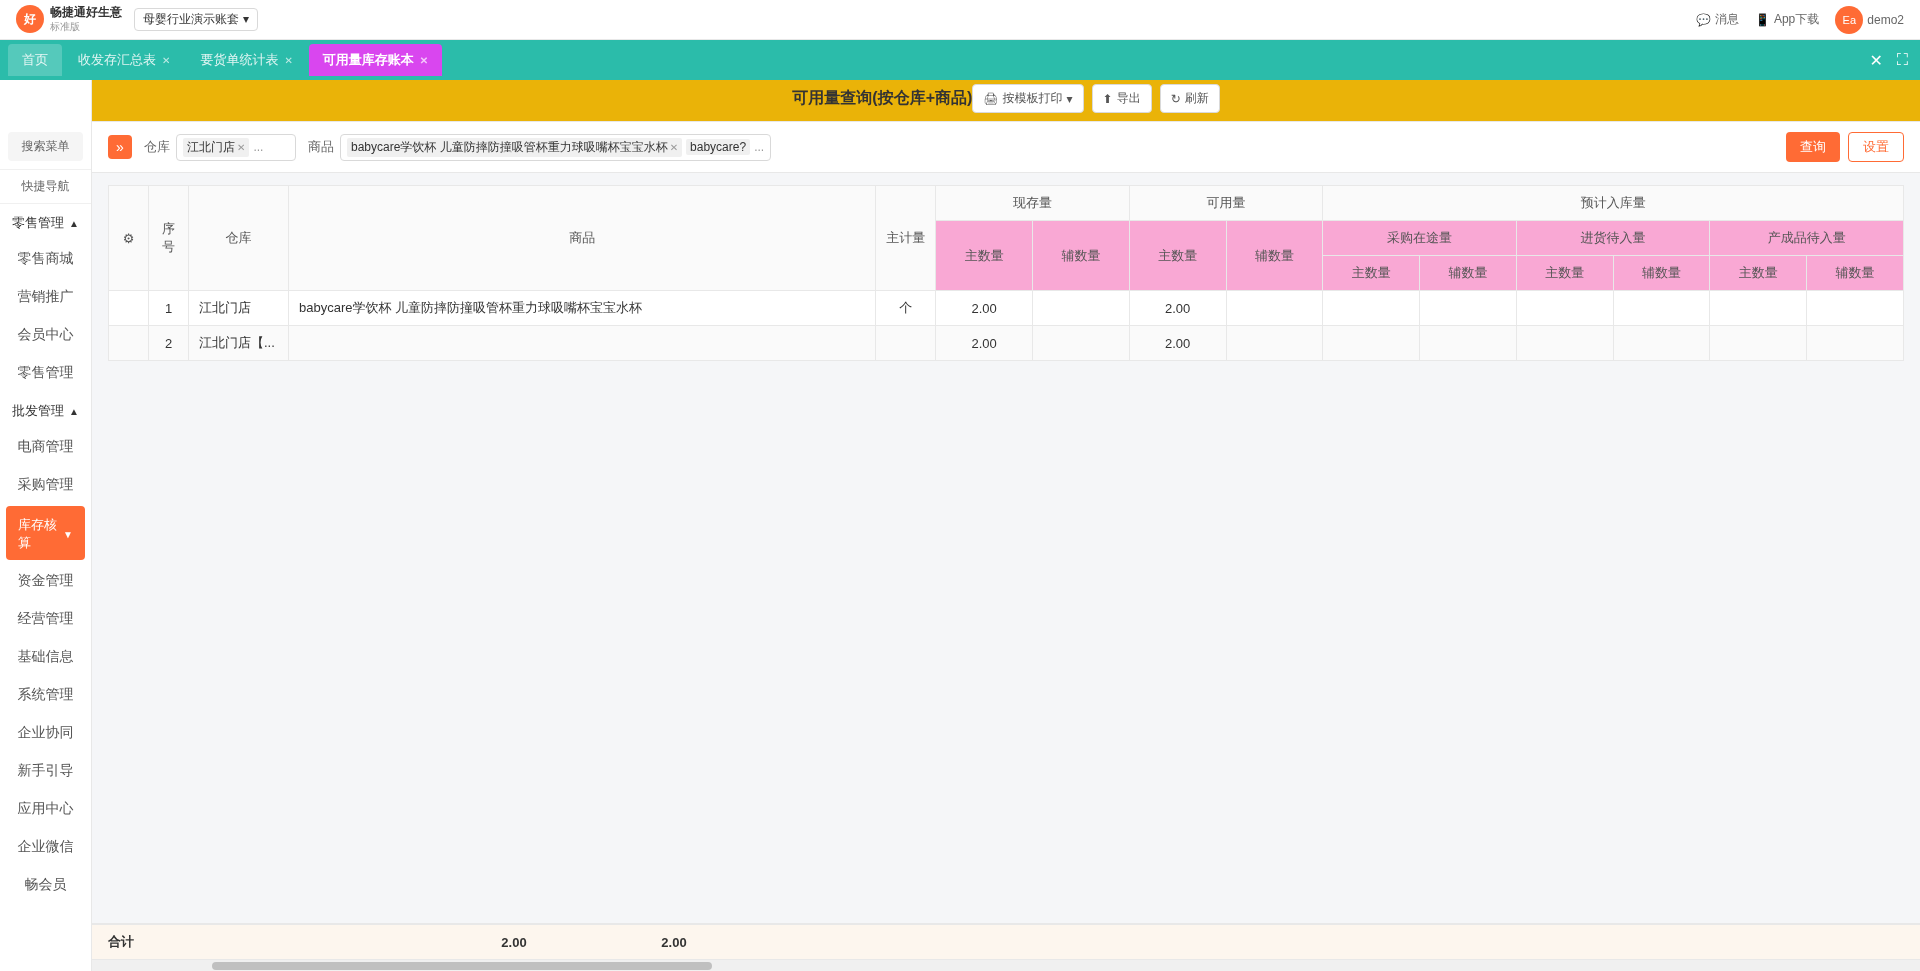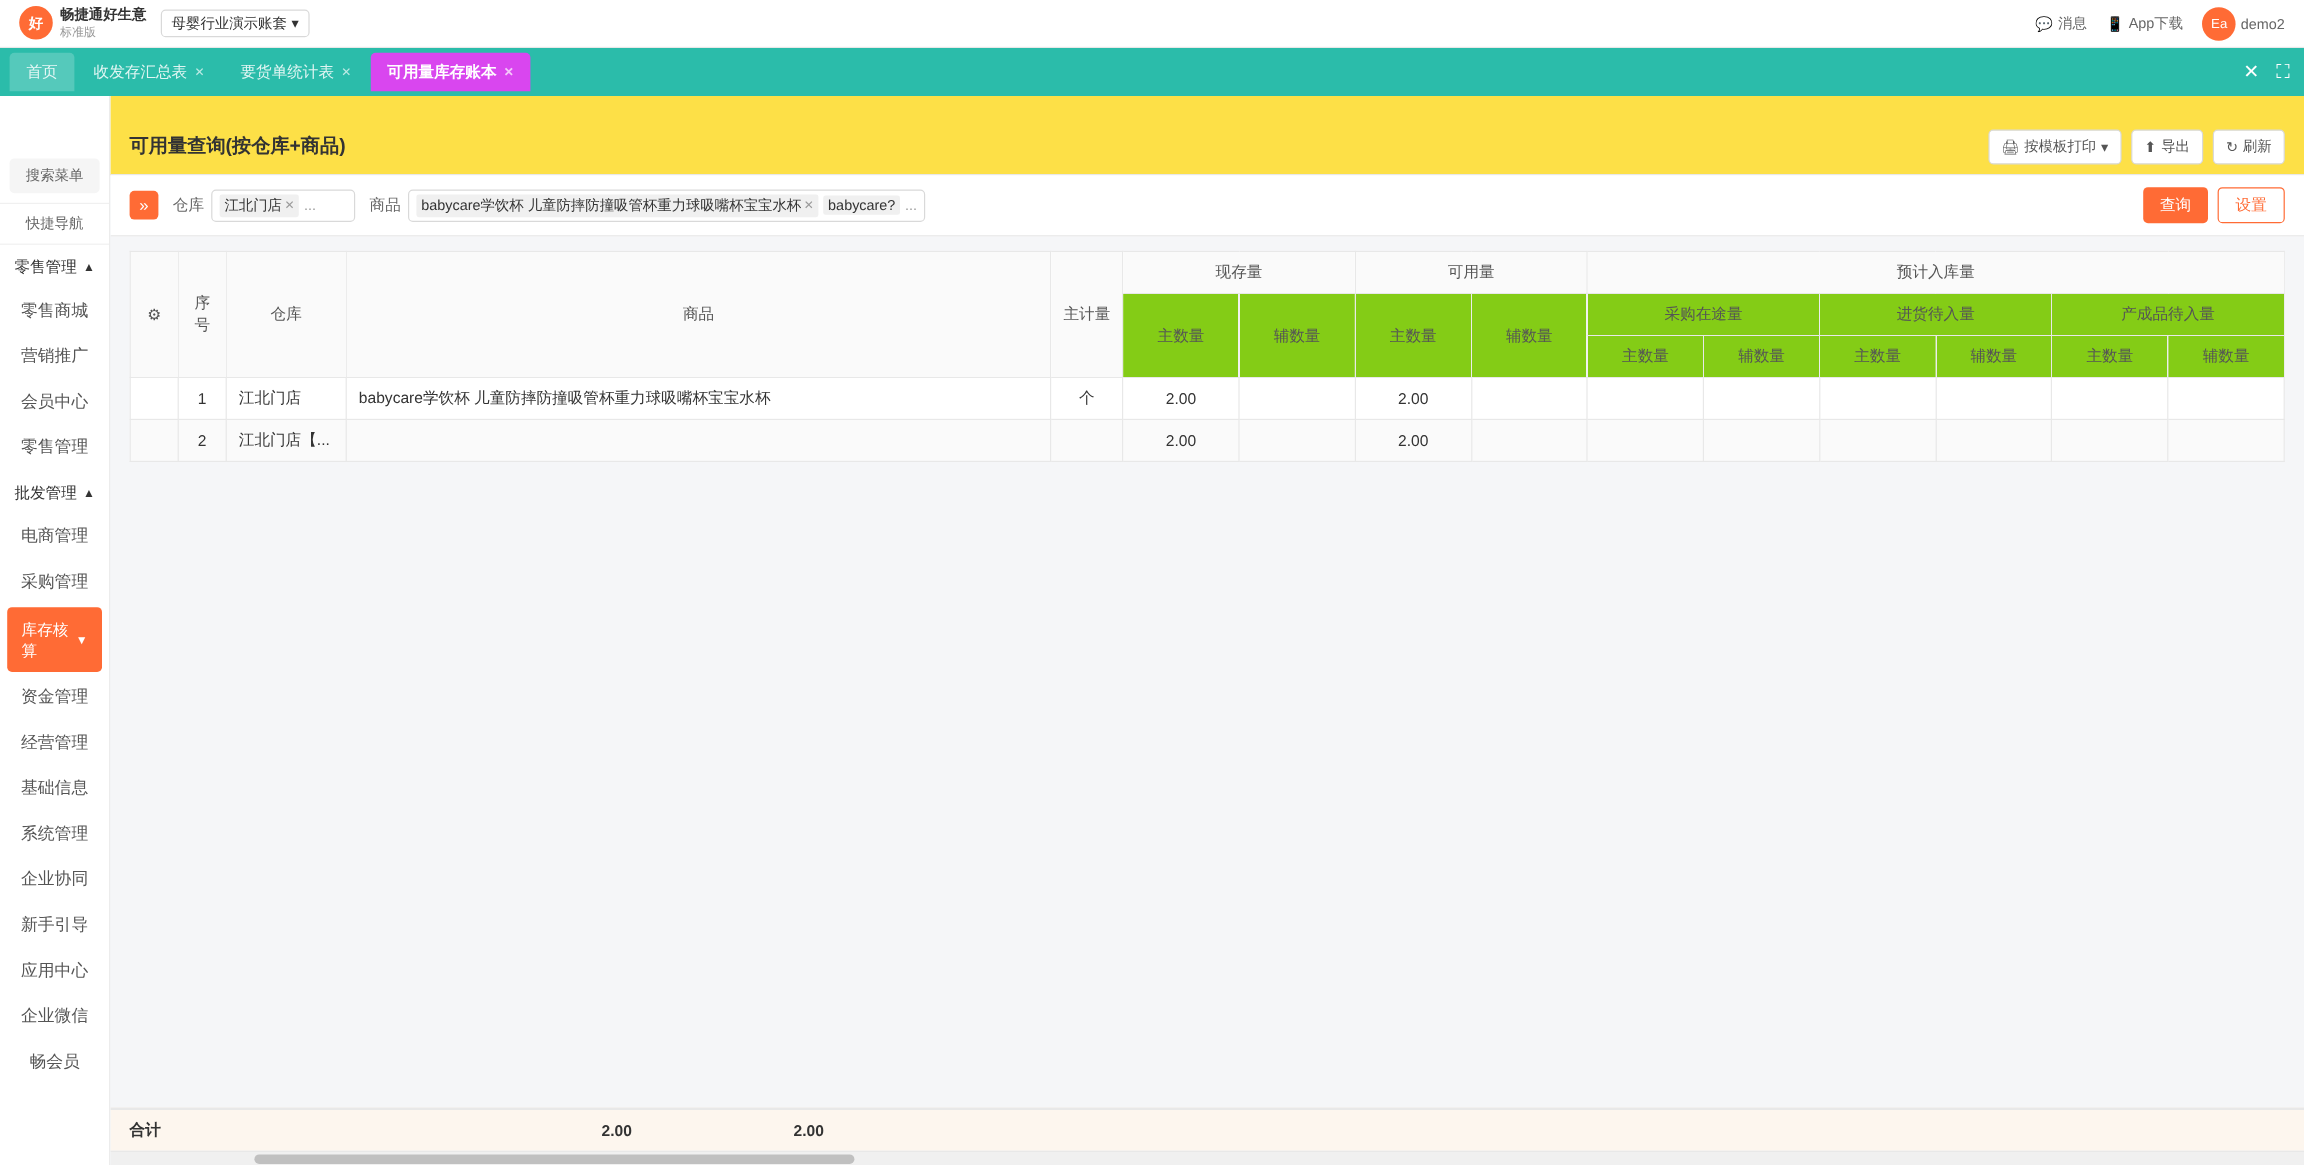"可用量查询(按仓库+商品)" .page-header { background: #fde047 -> #eab308; justify-content: space-between -> center; padding: 28px 16px 8px -> 4px 16px 8px }
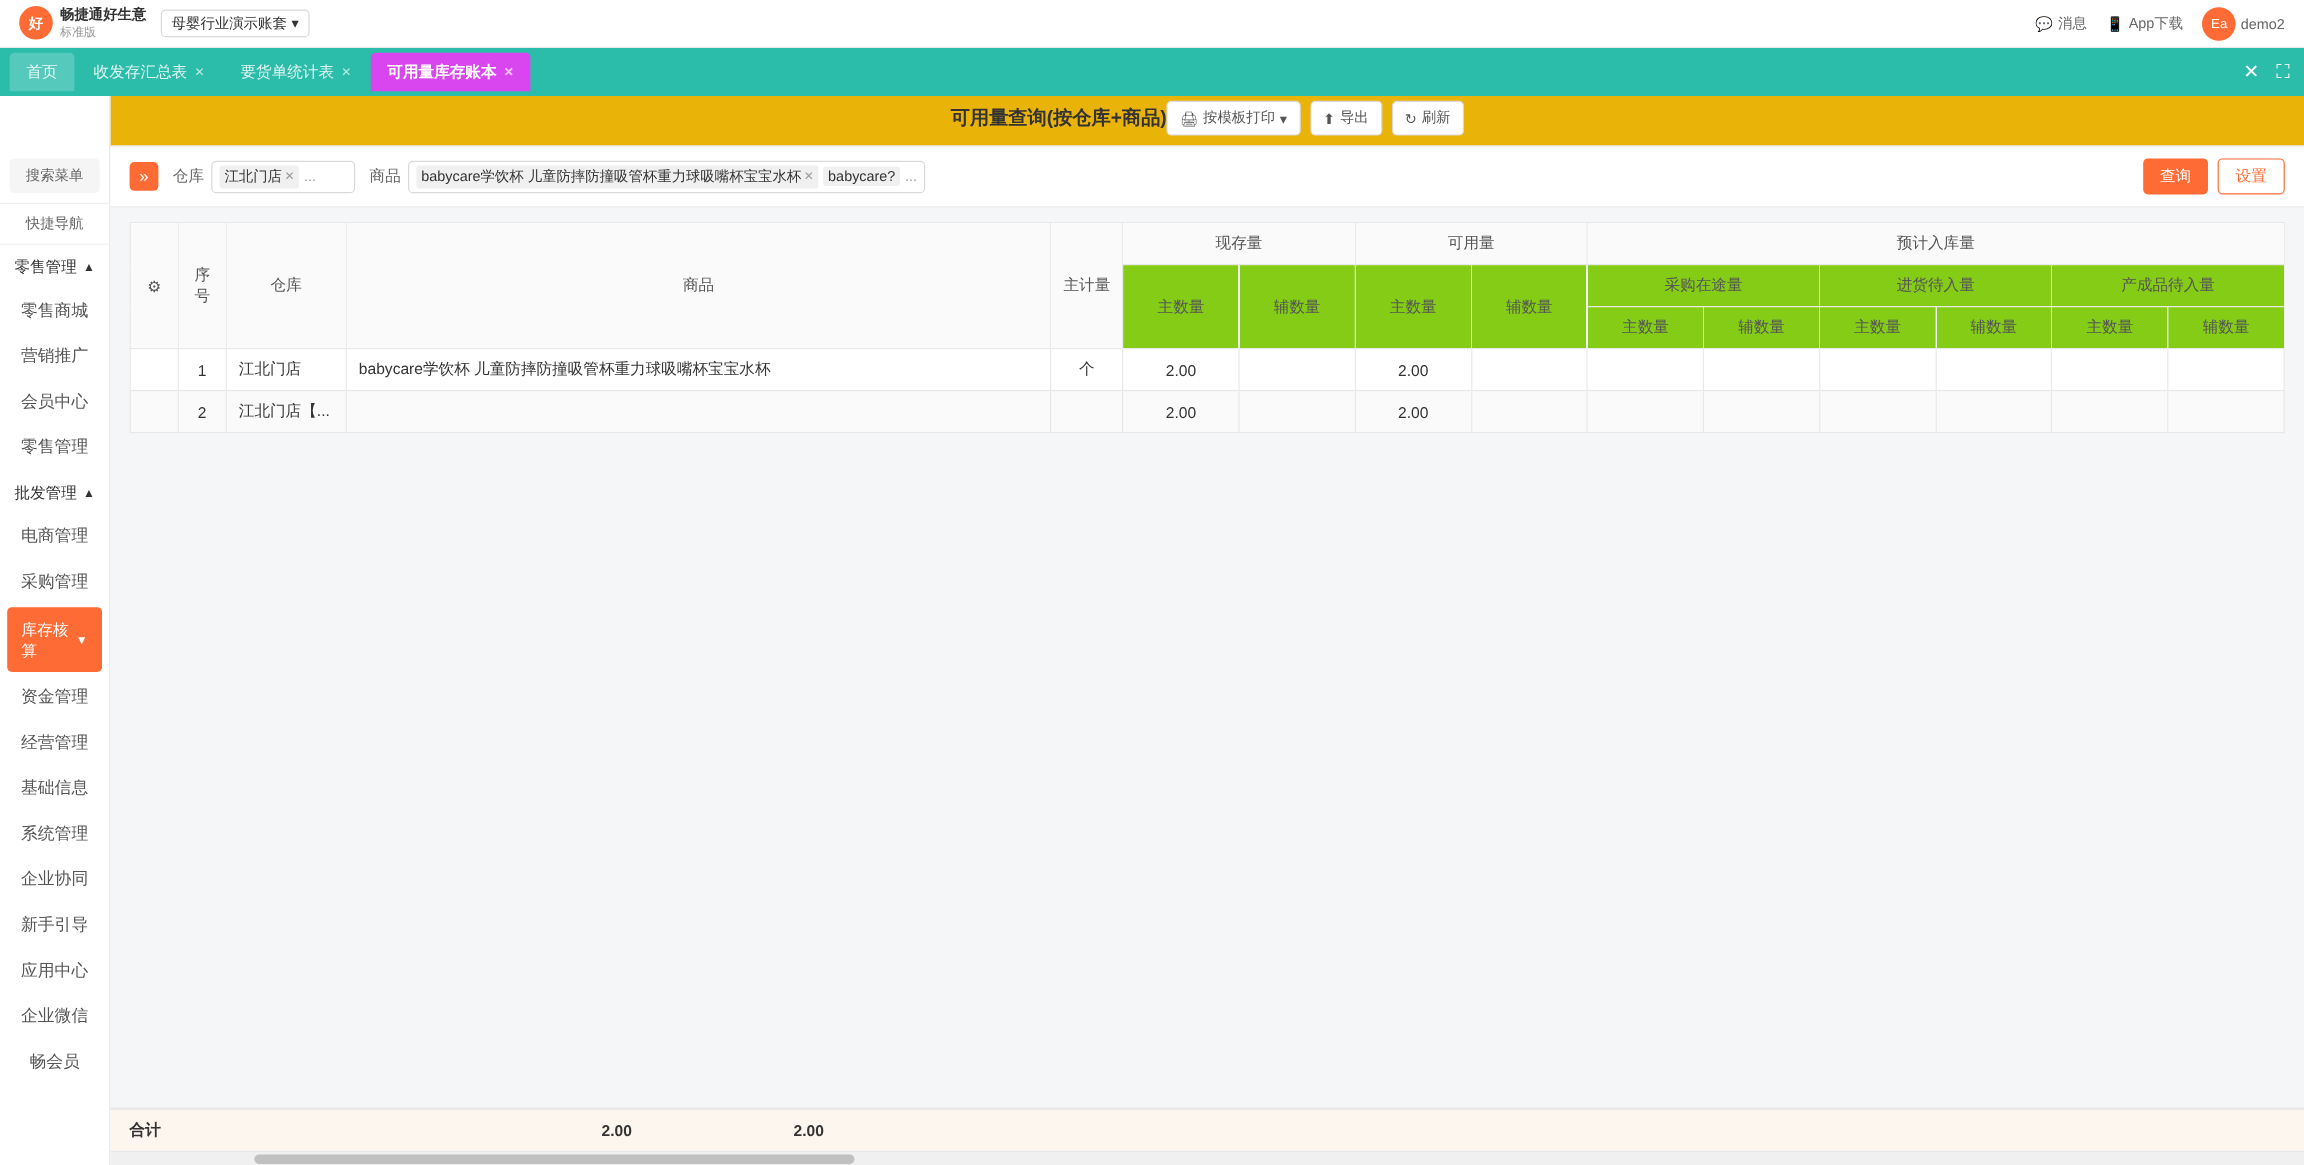"采购在途量" .subheader th { background: #84cc16 -> #f9a8d4 }
